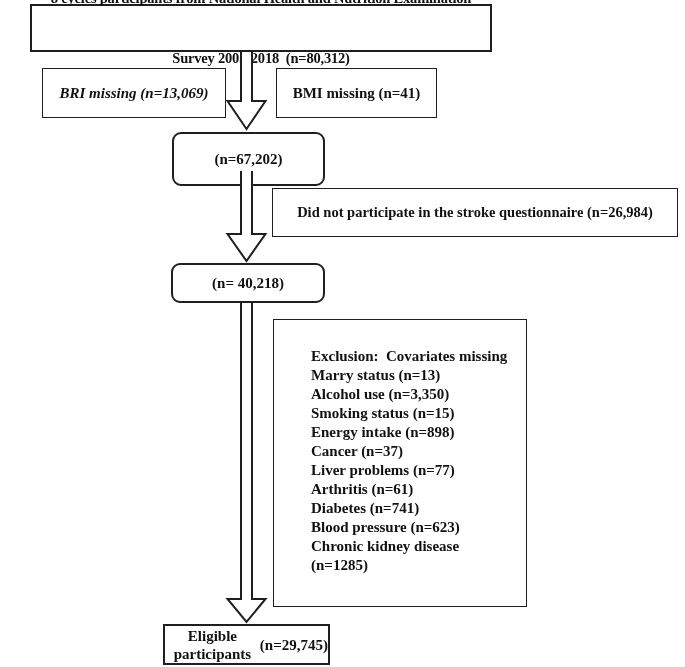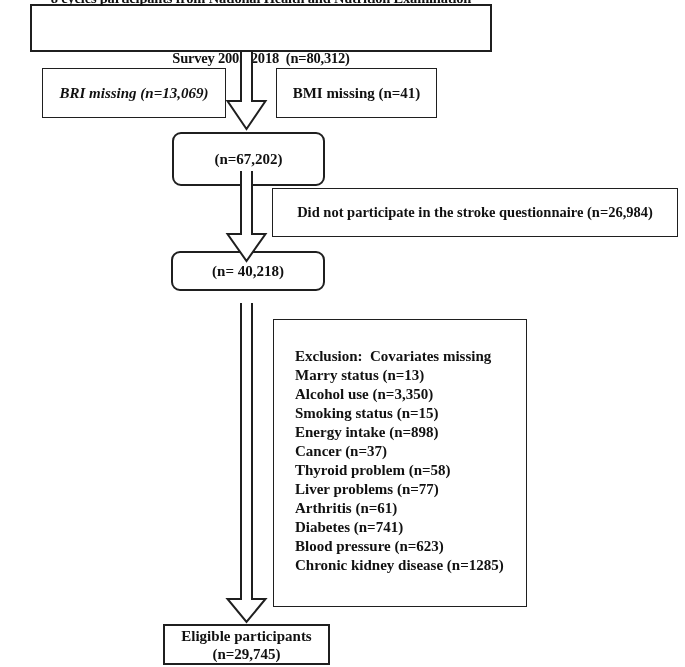"(n= 40,218)" #n40-box { top: 251px -> 263px }
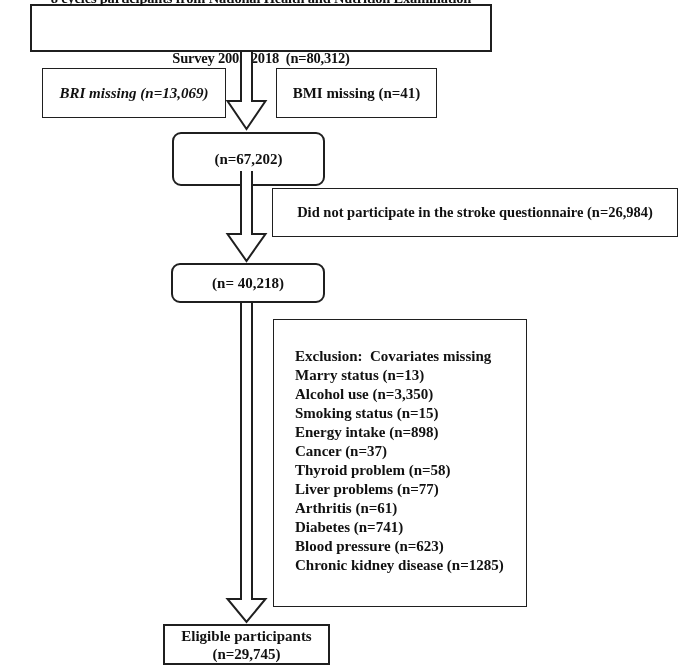"Exclusion: Covariates missing" #excl-box .xline { margin-left: none -> 16px }
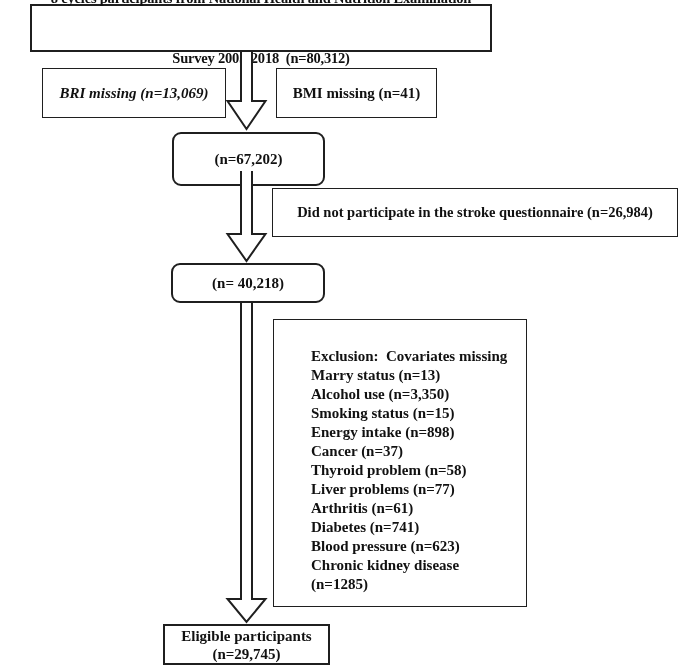"Thyroid problem (n=58)" div.xline { html: <div>Thyroid problem (n=58)</div> -> none }
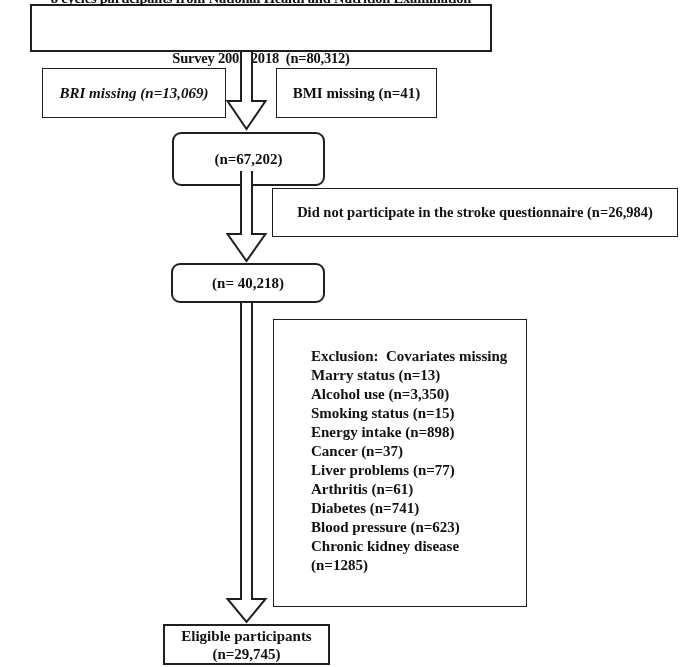"Eligible participants" #eligible-box { flex-direction: column -> none }
